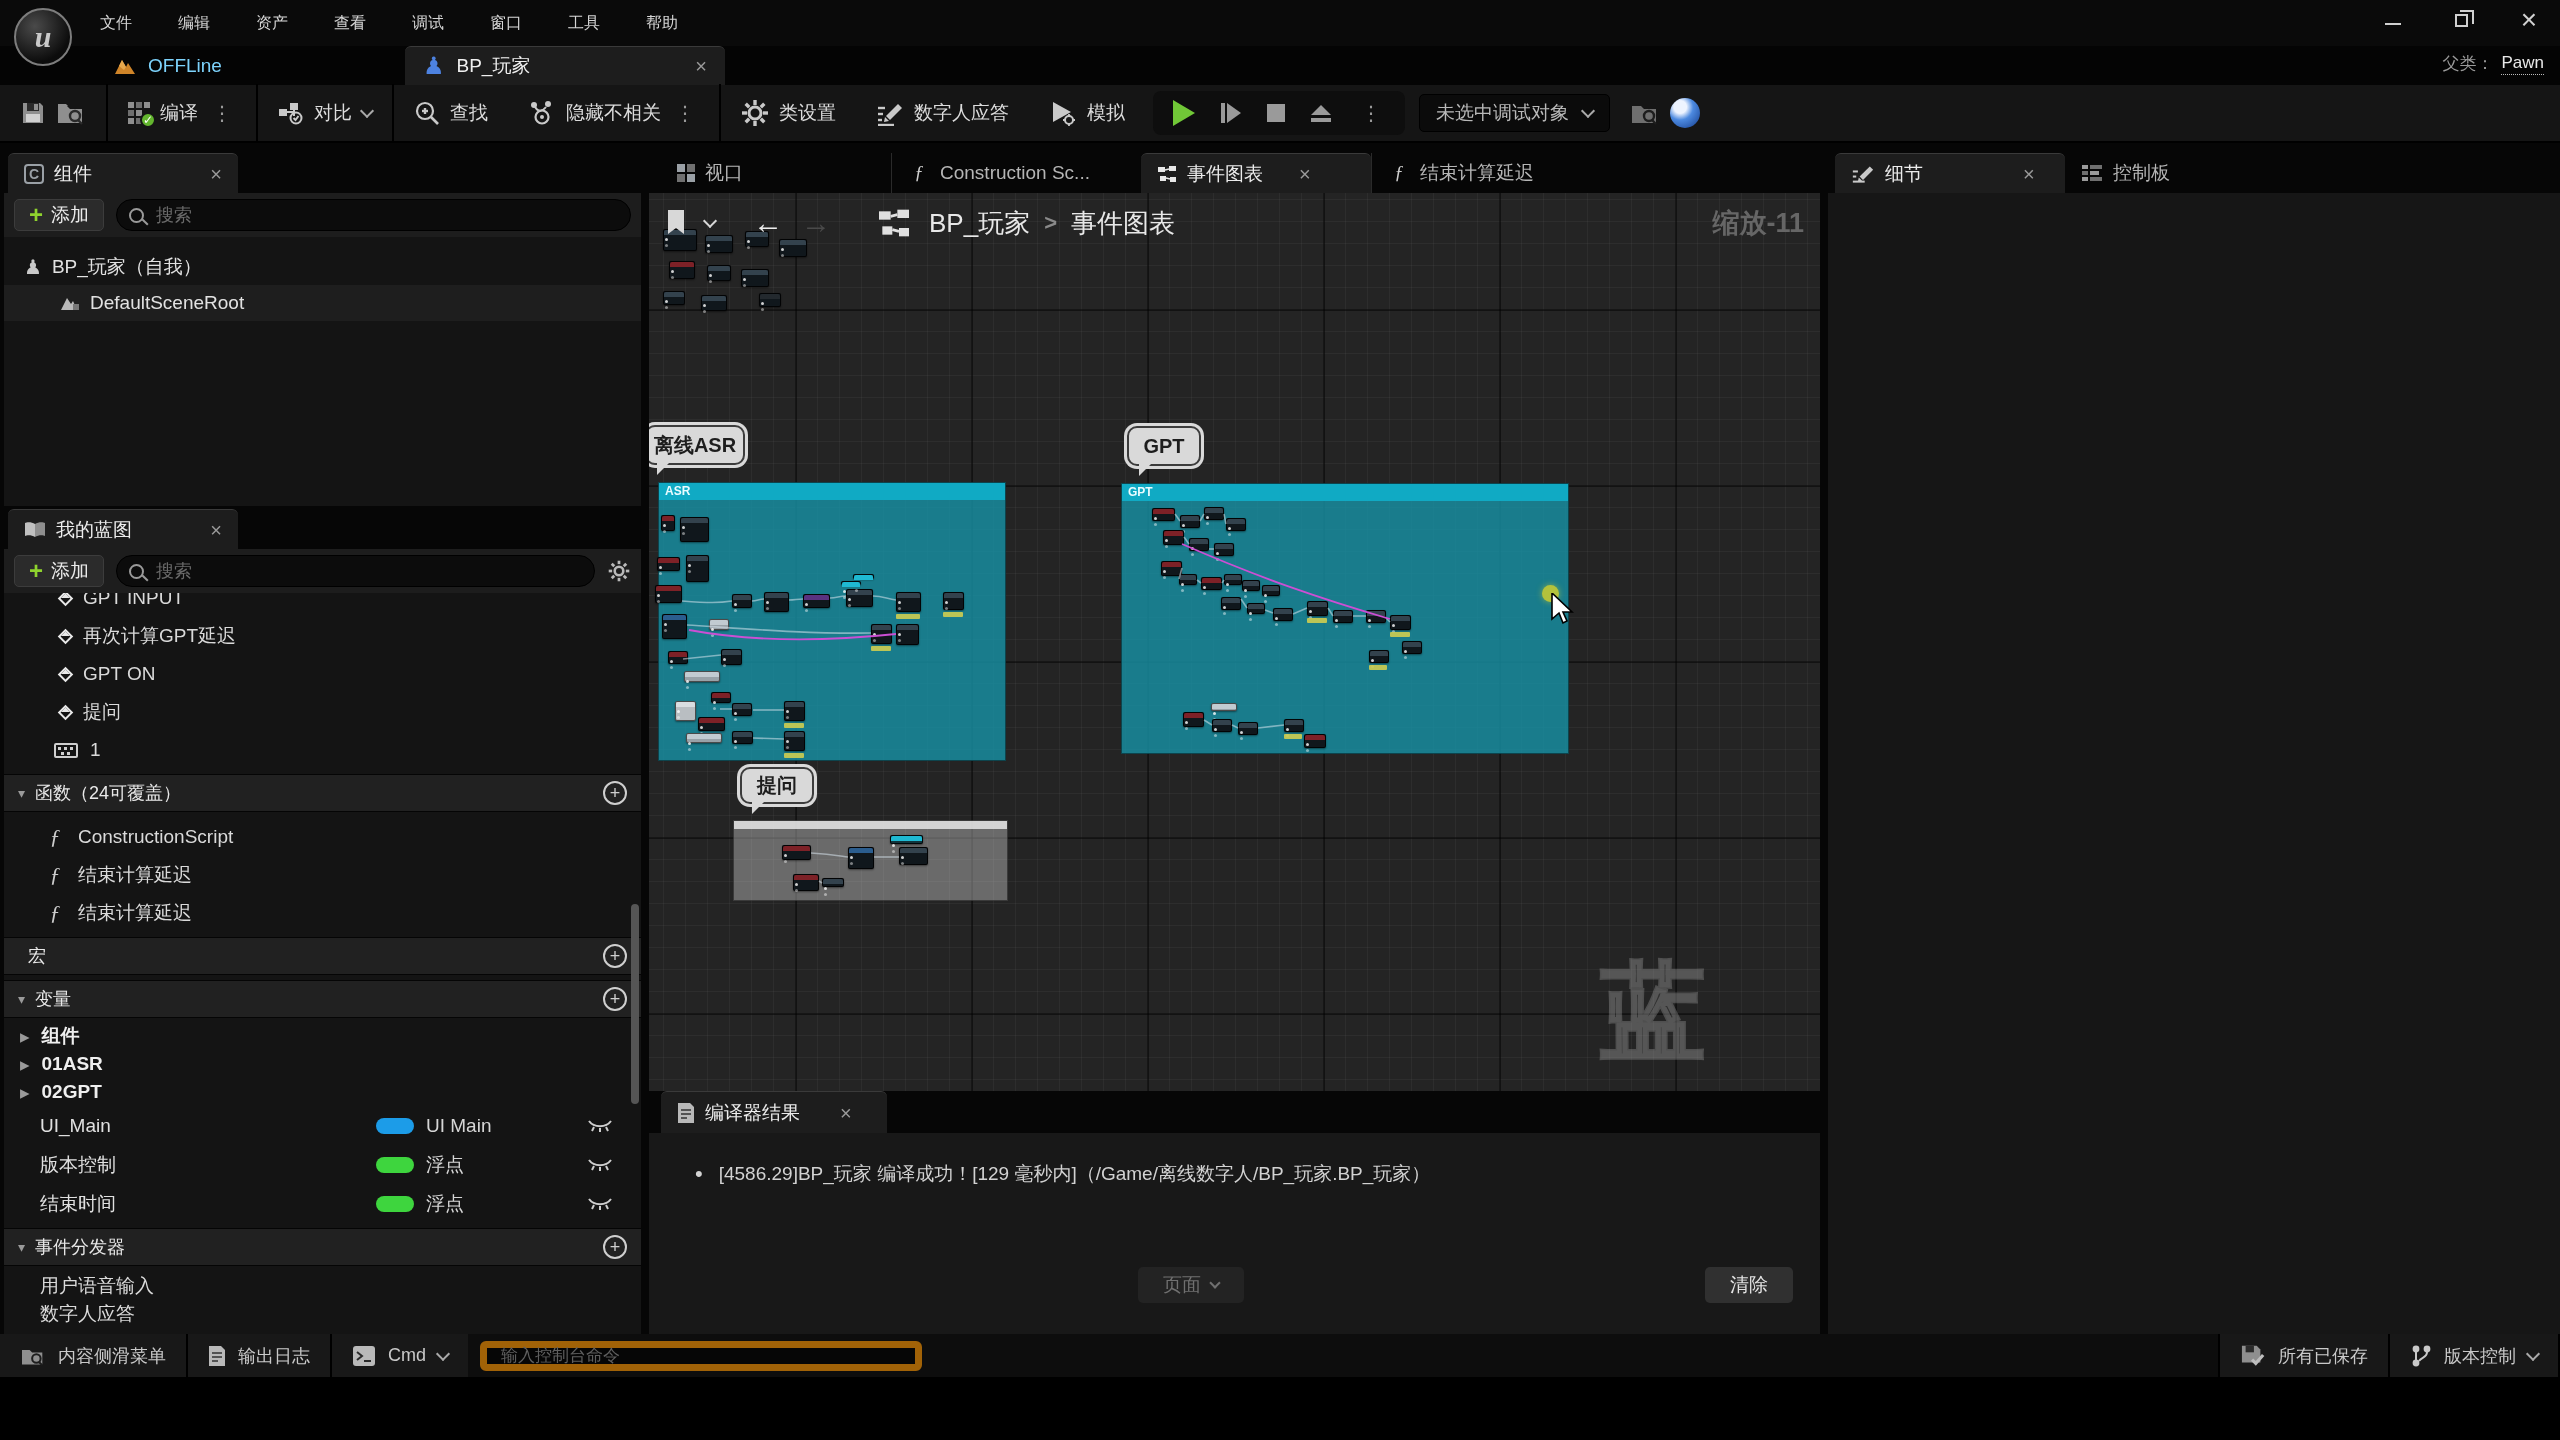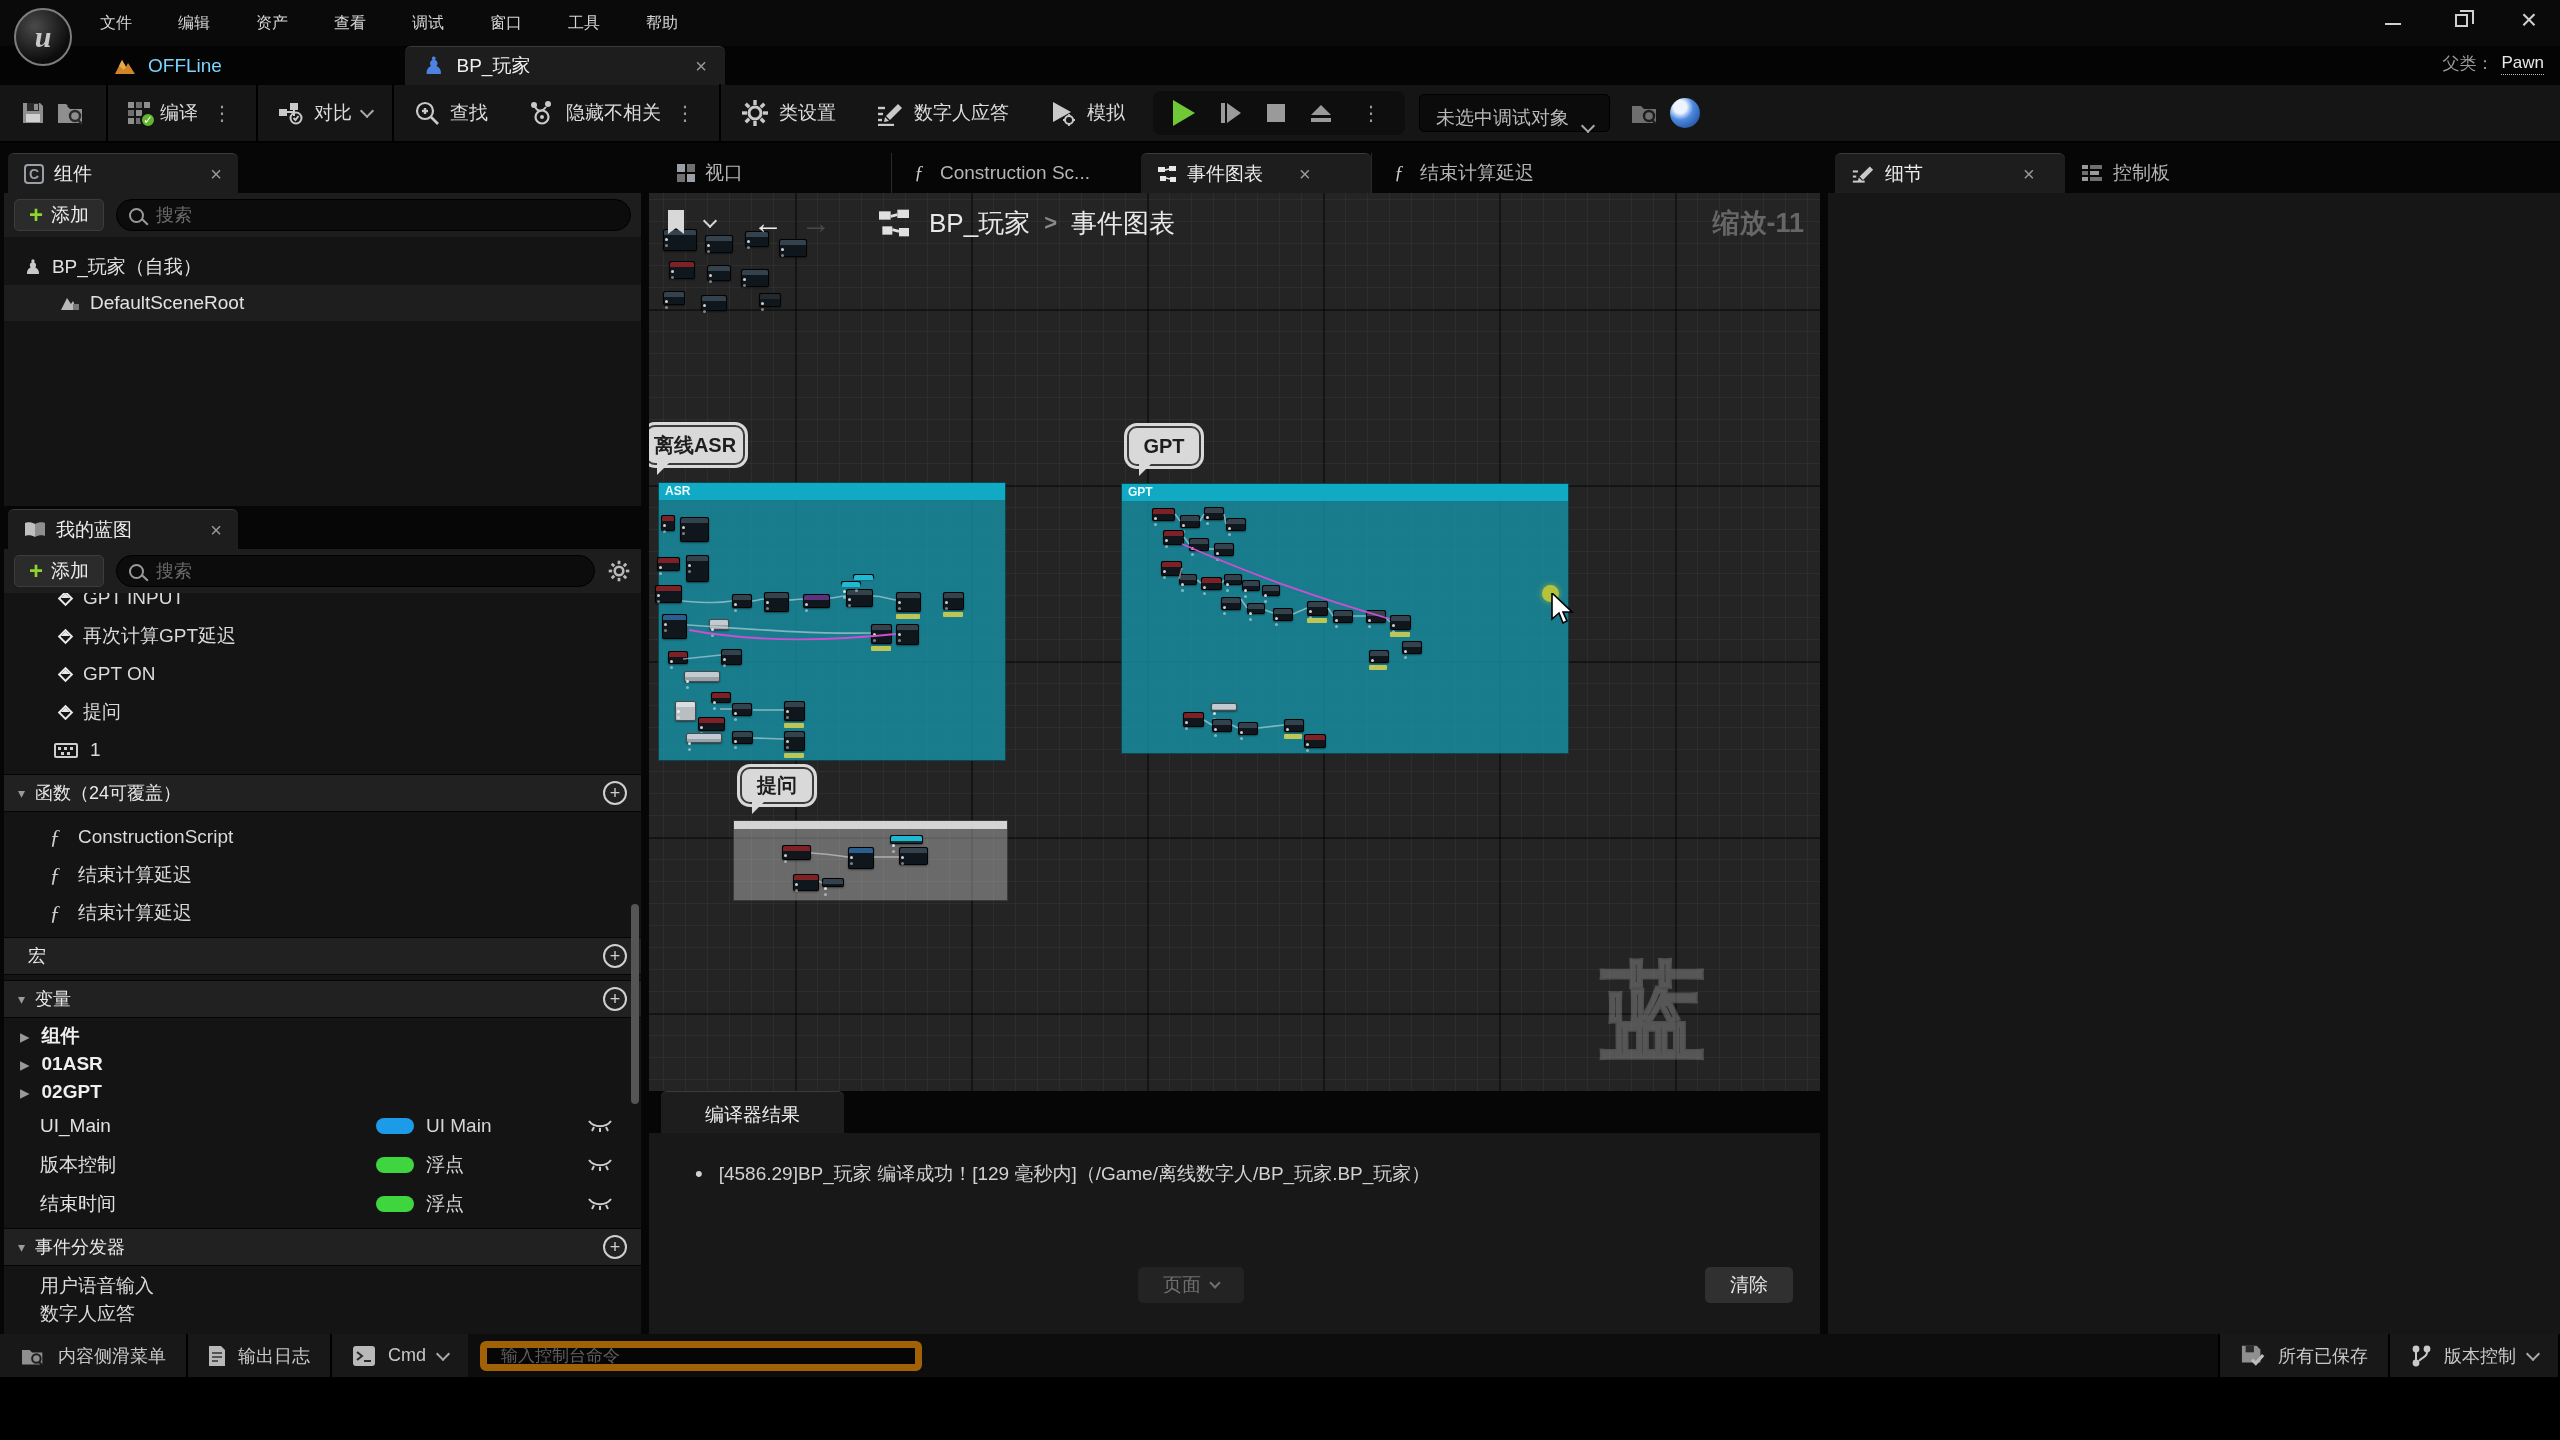"未选中调试对象" #debug-dd { align-items: flex-end -> center }
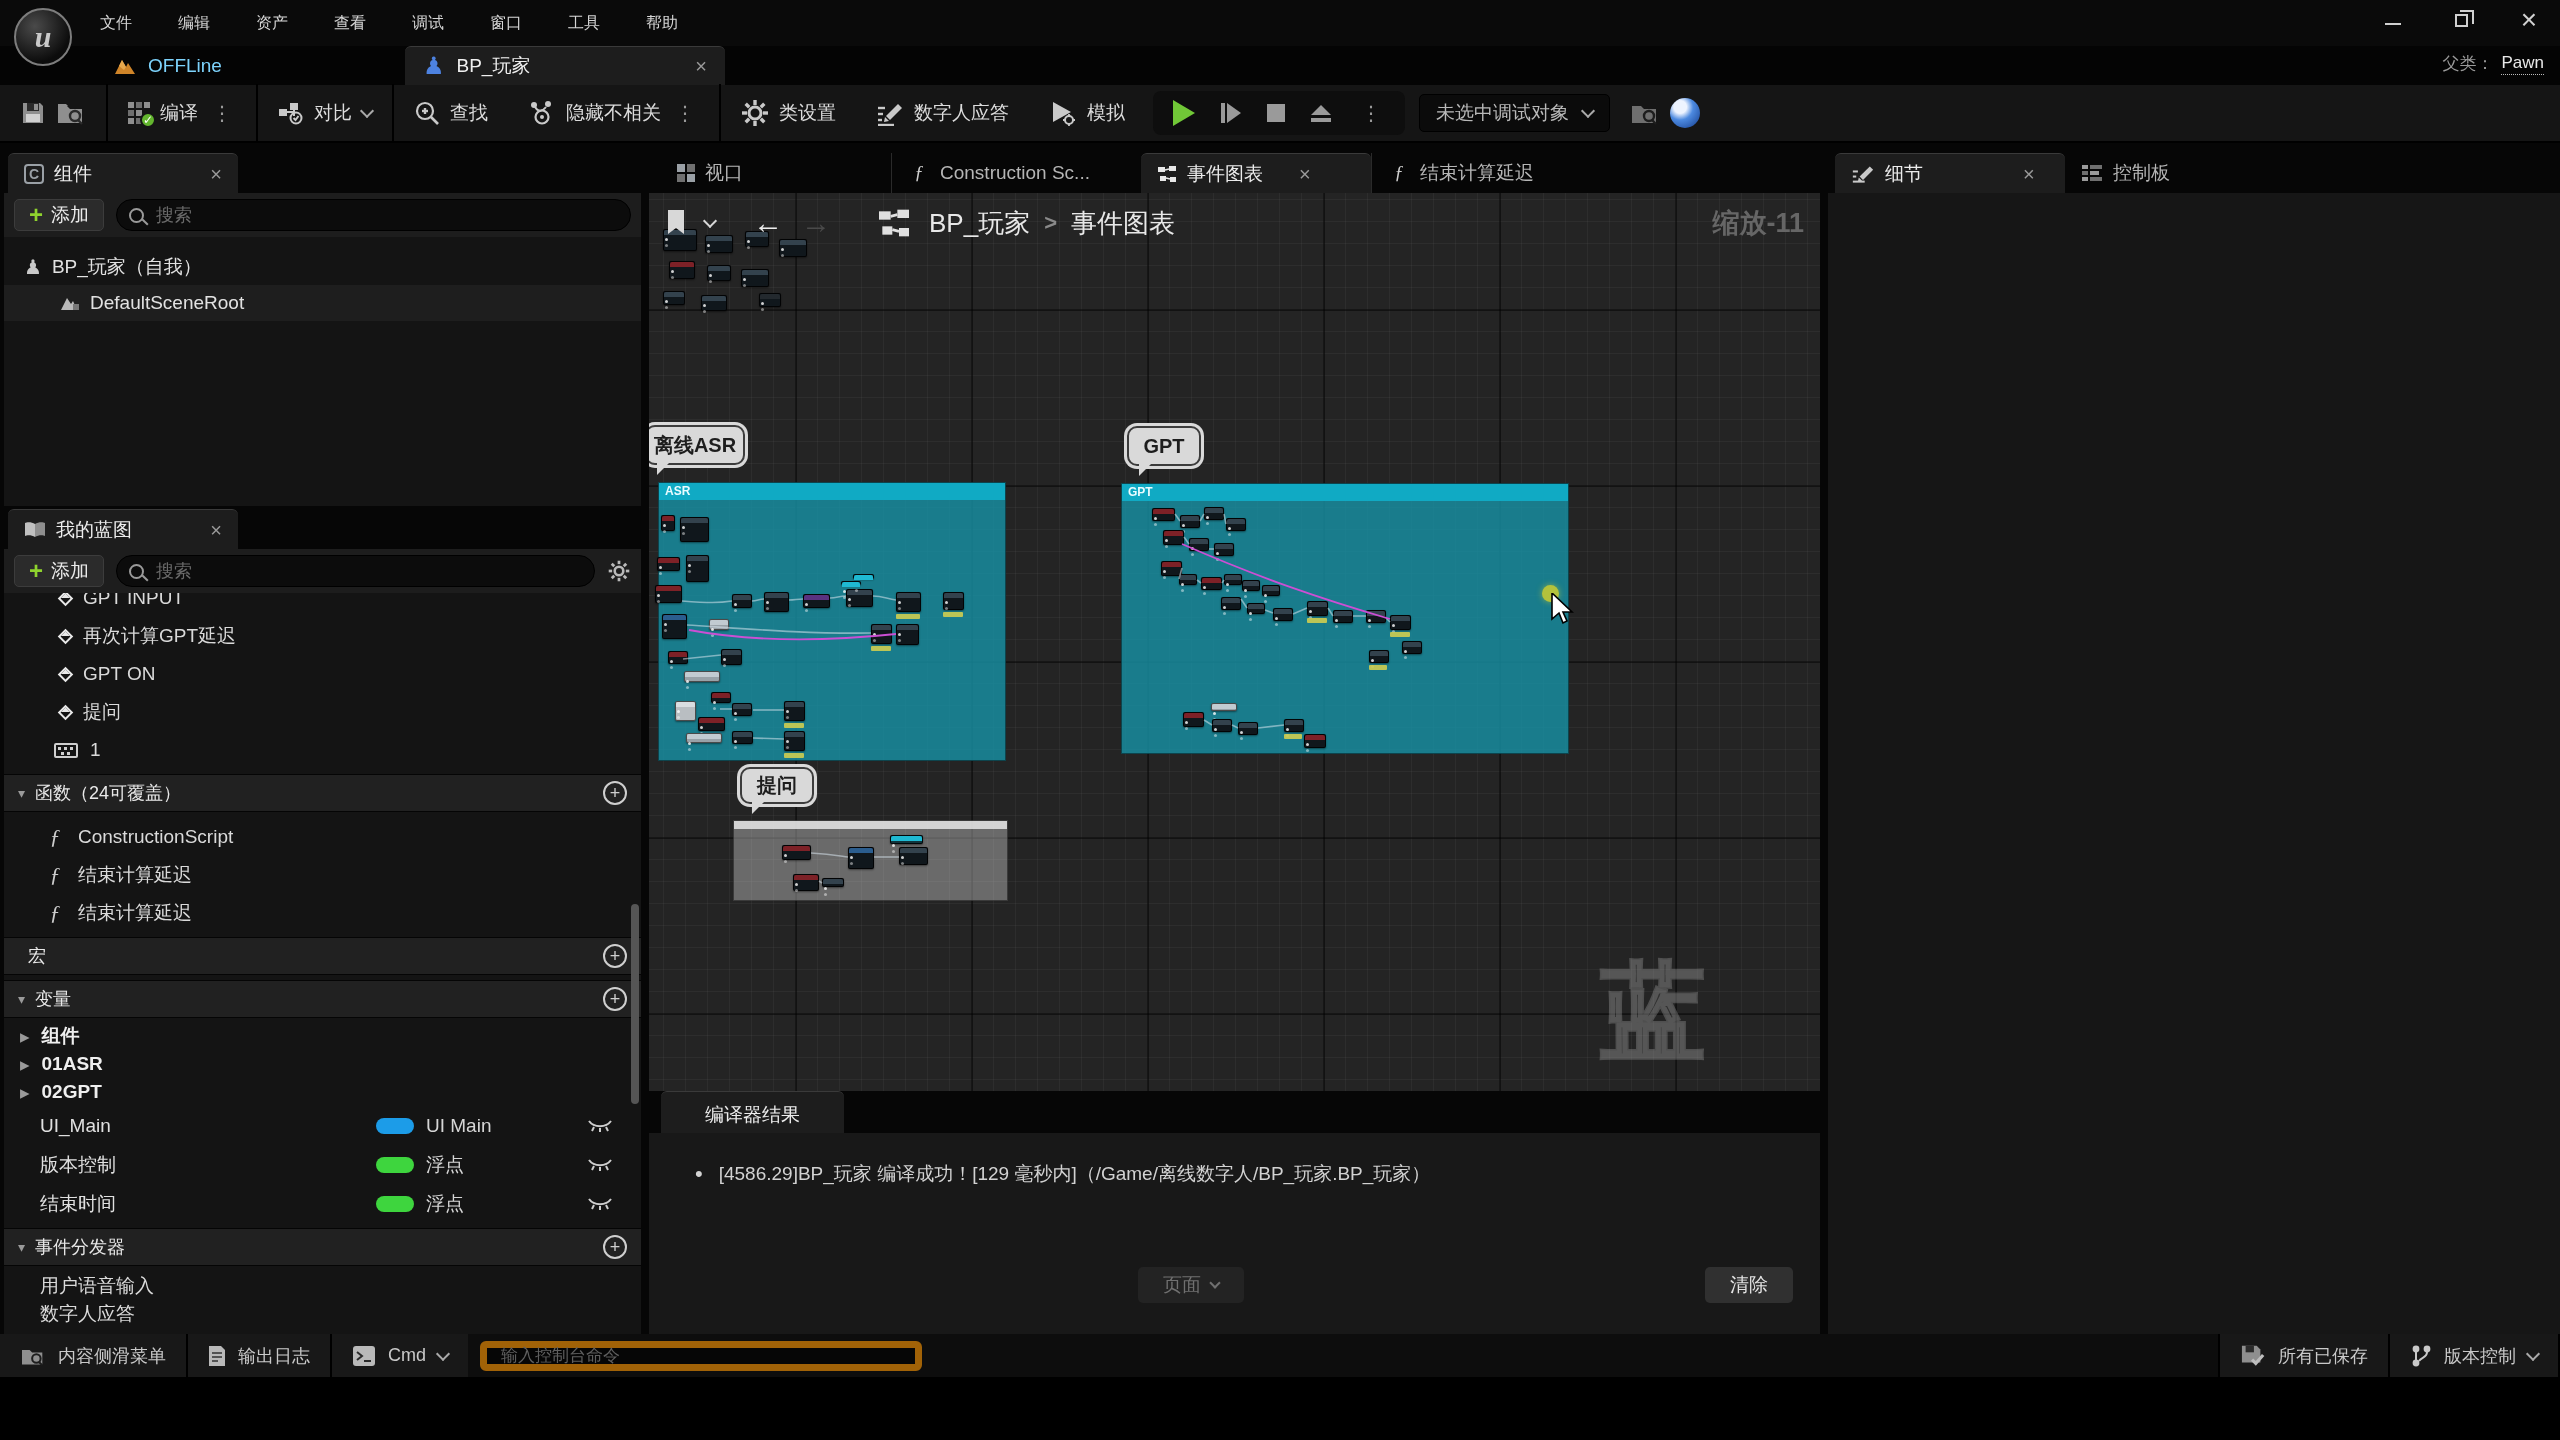"编译器结果" div.ptab { flex-direction: column -> none; width: 183px -> 226px }
